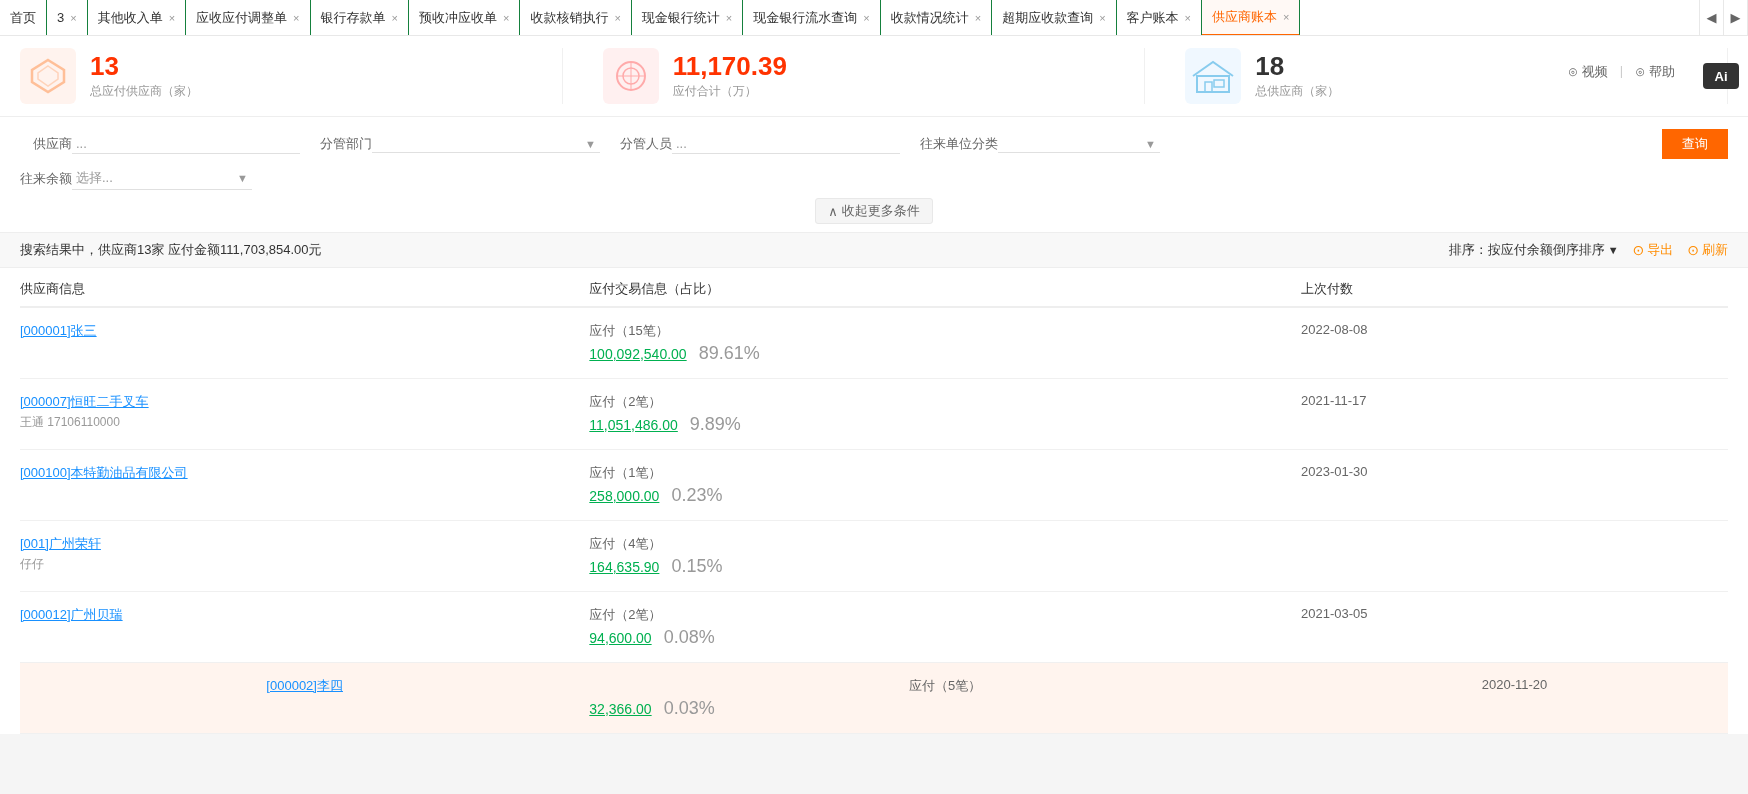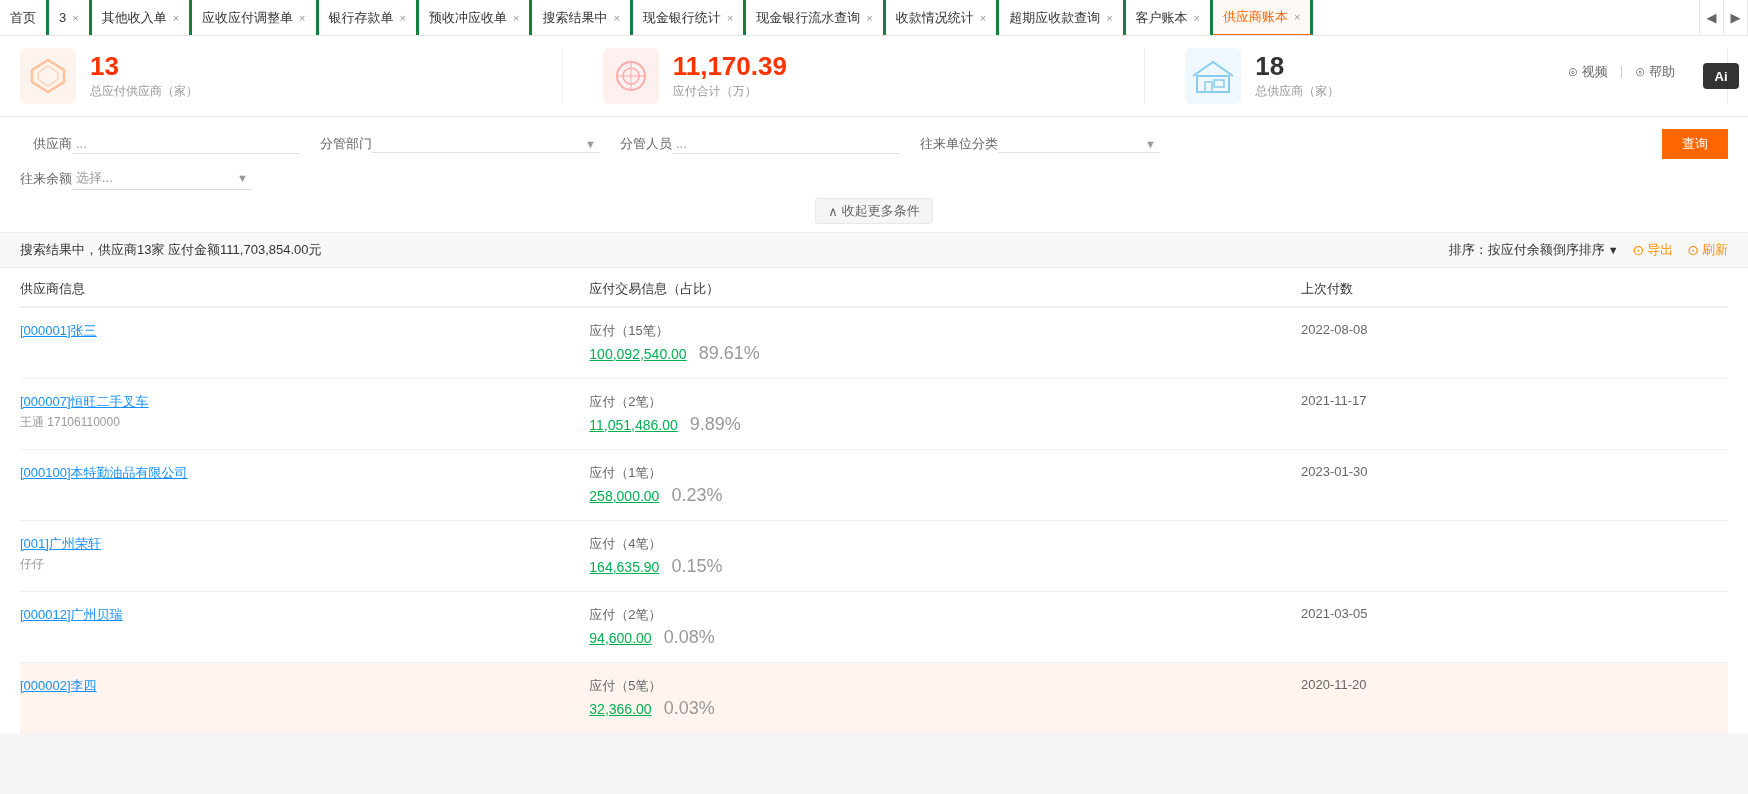"首页" .nav-tab { border-right: 3px solid #15803d -> 1px solid #15803d }
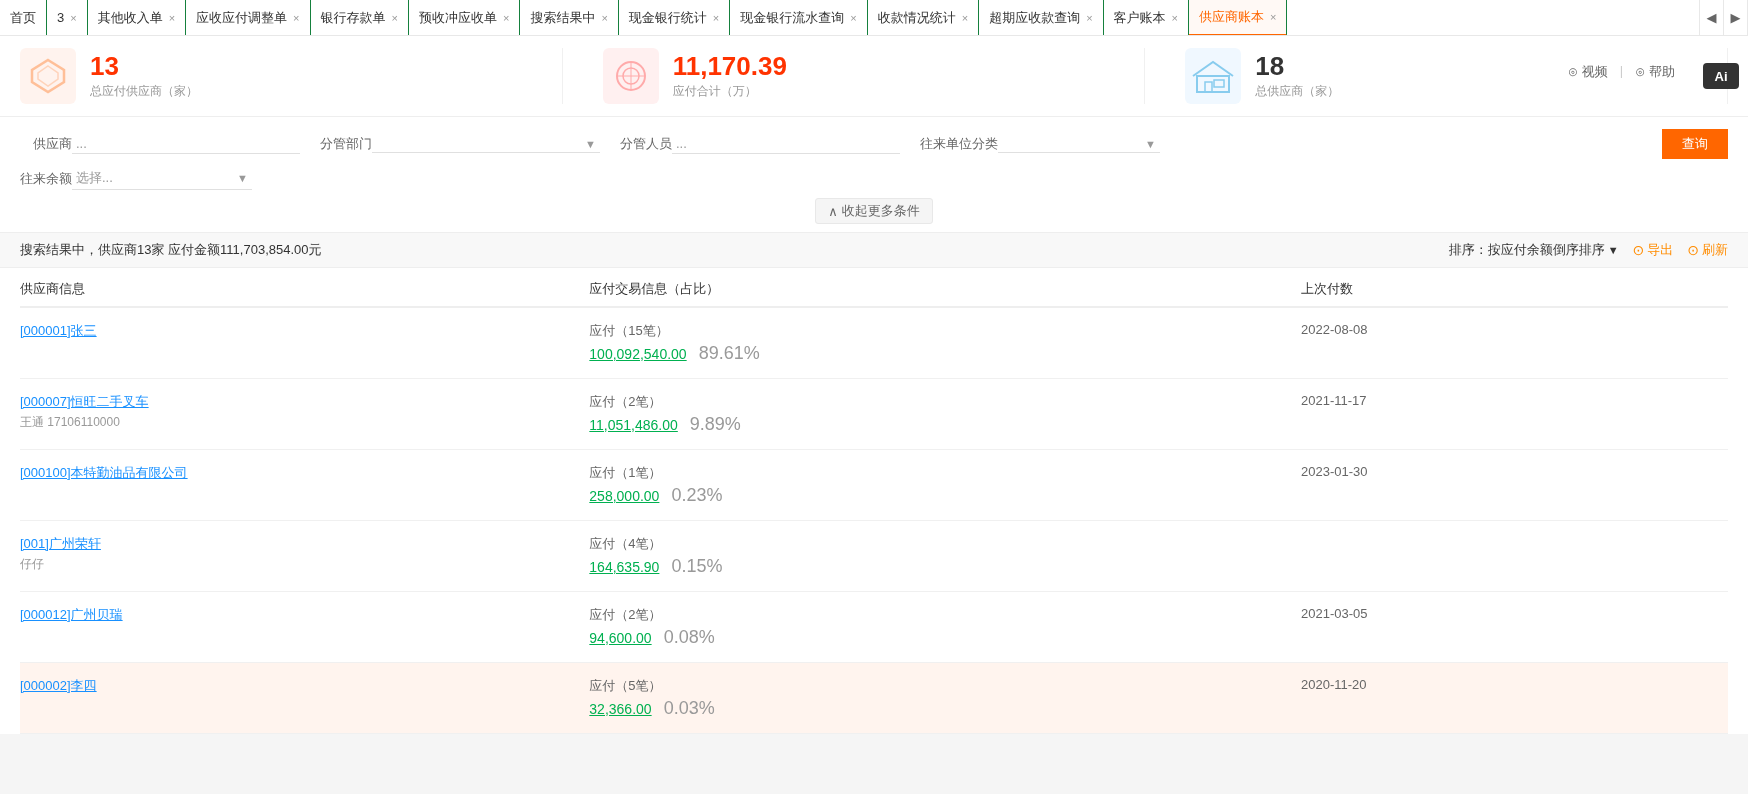"搜索结果中" span { text: 搜索结果中 -> 收款核销执行 }
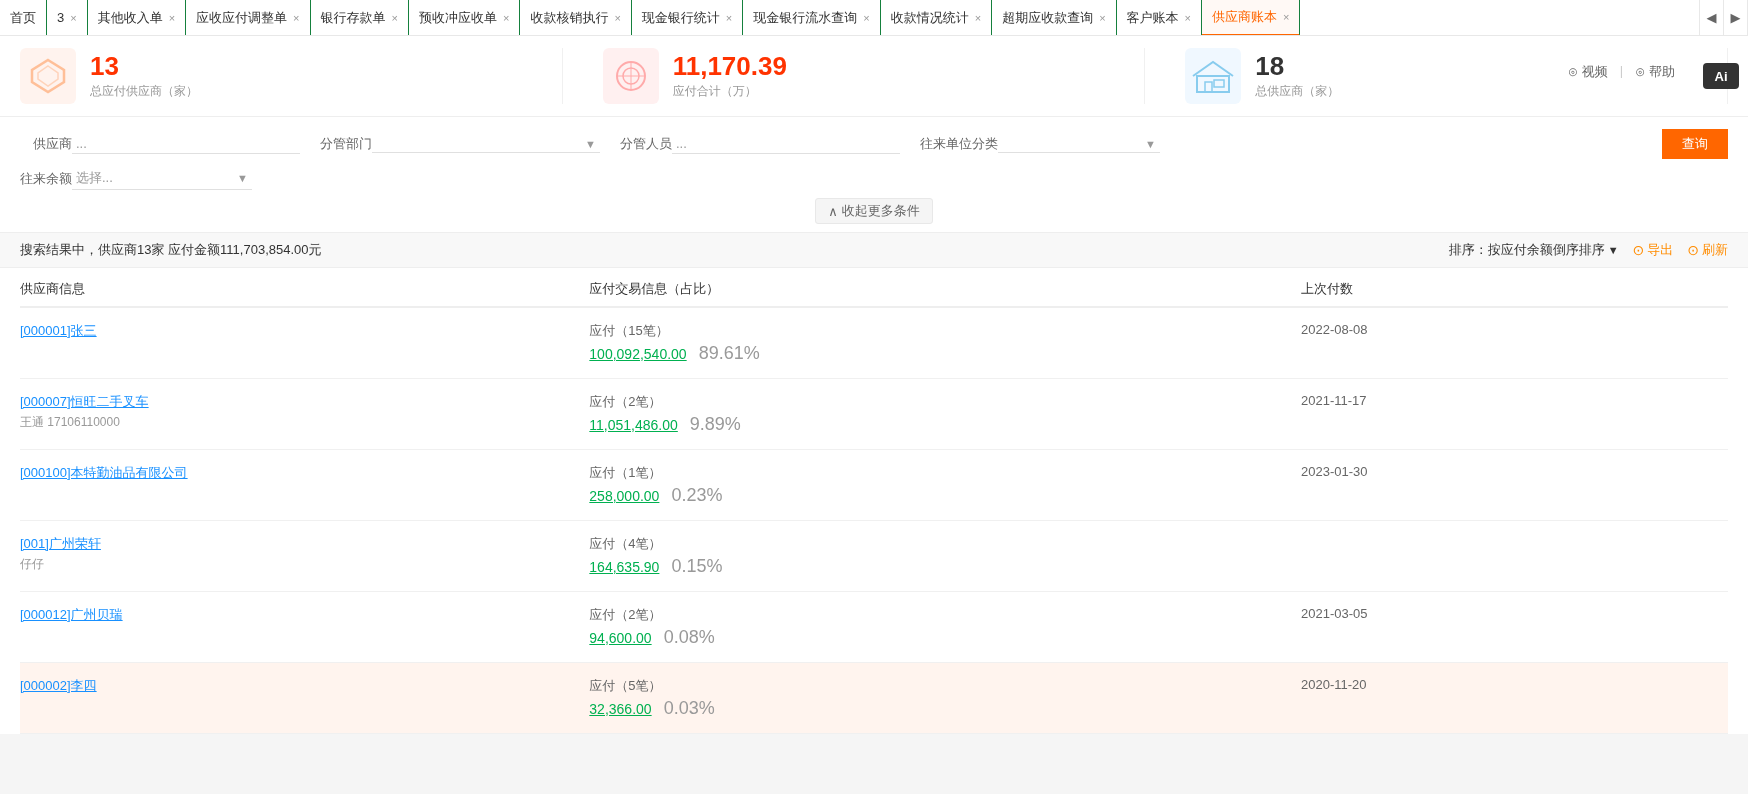"[000002]李四" .table-row.highlighted { text-align: none -> center }
